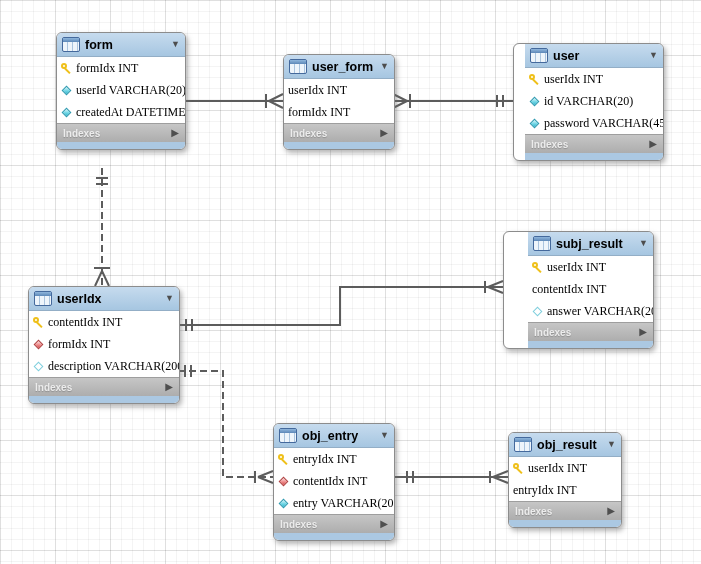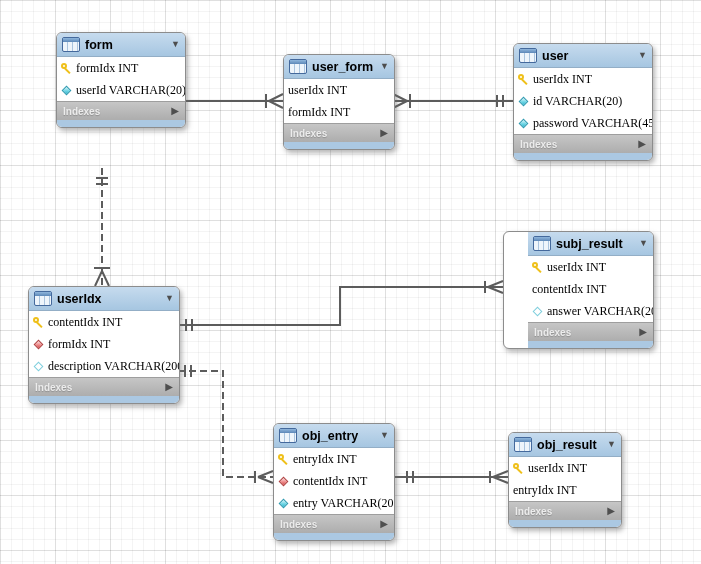"user" div.table { padding-left: none -> 11px }
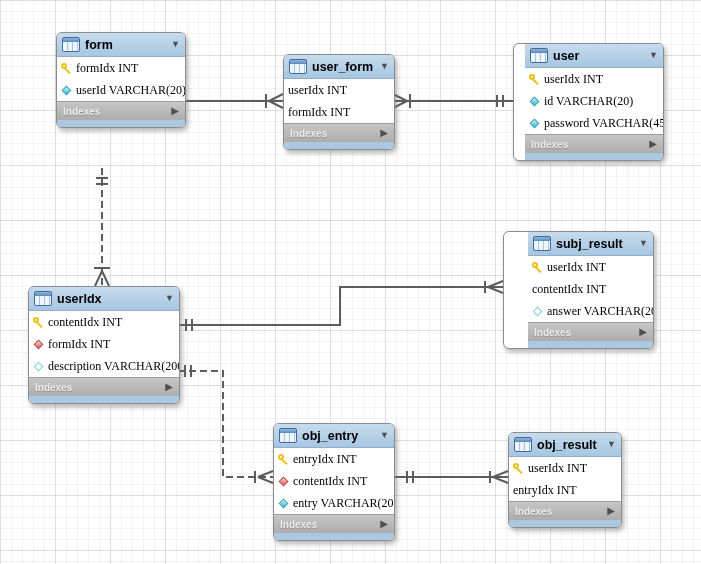"createdAt DATETIME" div.trow { html: none -> <div> <span></span> <span>createdAt DATETIME</span> </div> }
